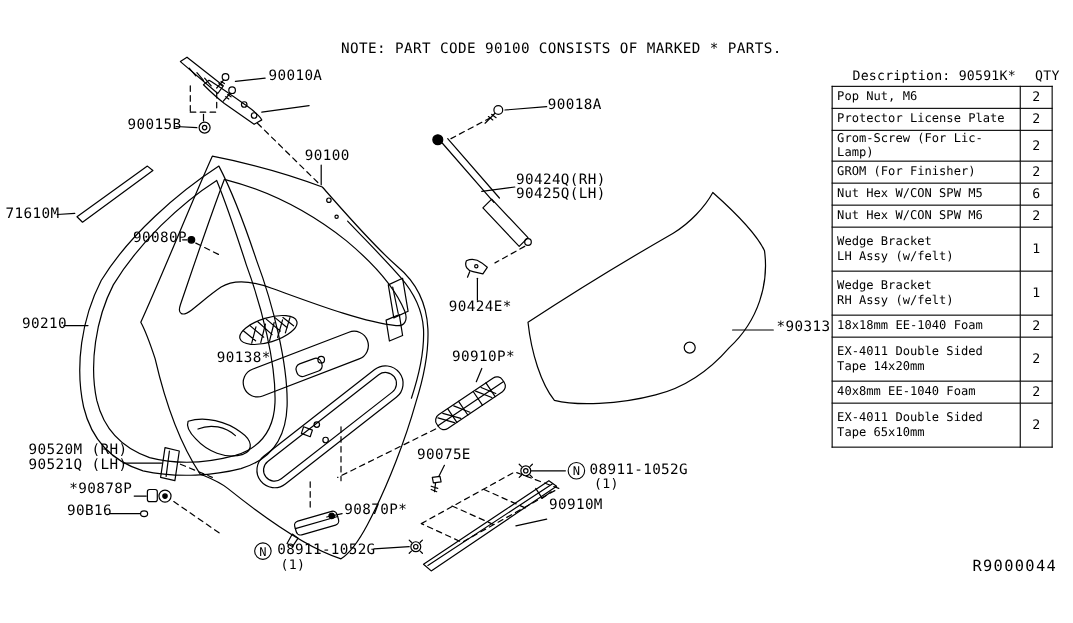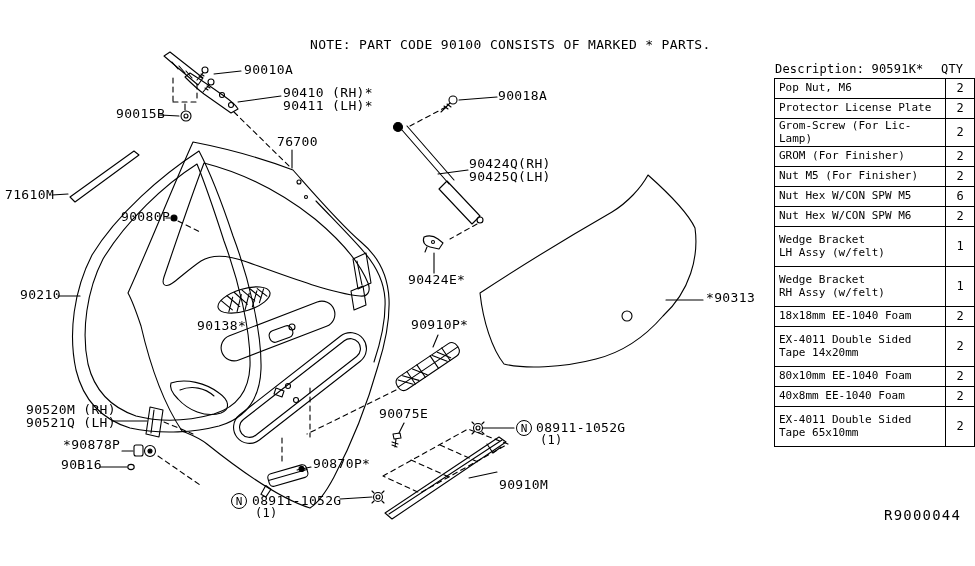"90410 (RH)*" div.lbl { html: <div>90410 (RH)* 90411 (LH)*</div> -> none }
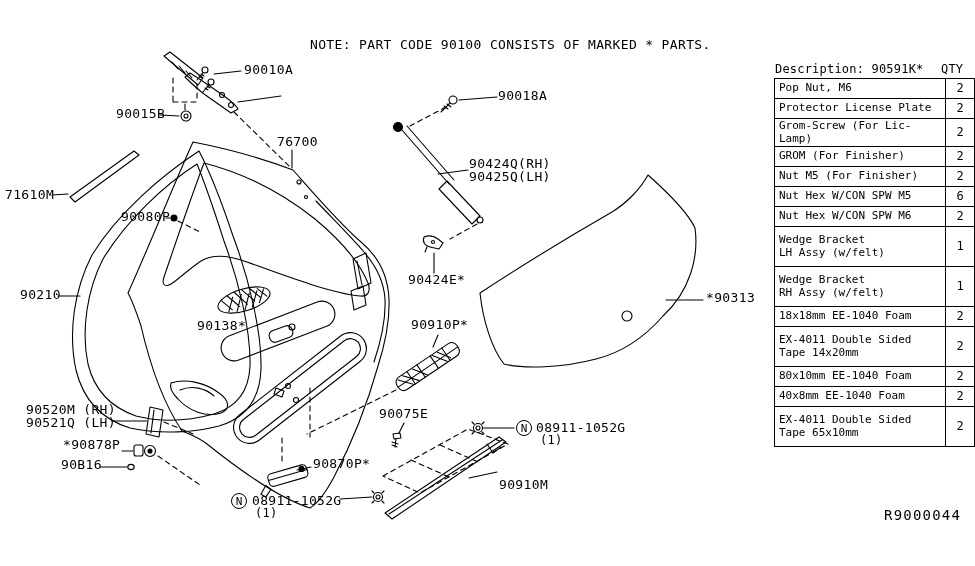"Pop Nut, M6" table.parts { left: 774px -> 756px }
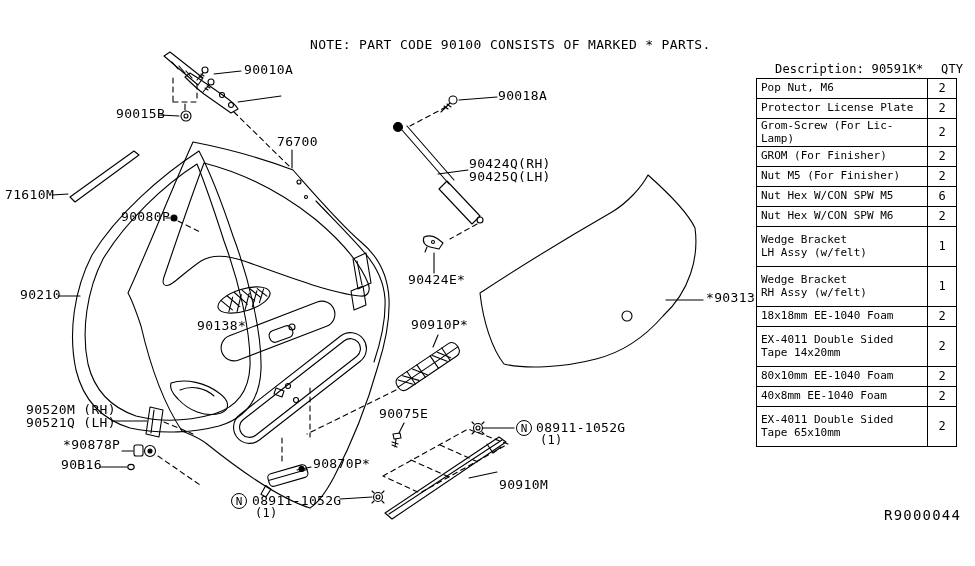"76700" div.lbl { text: 76700 -> 90100 }
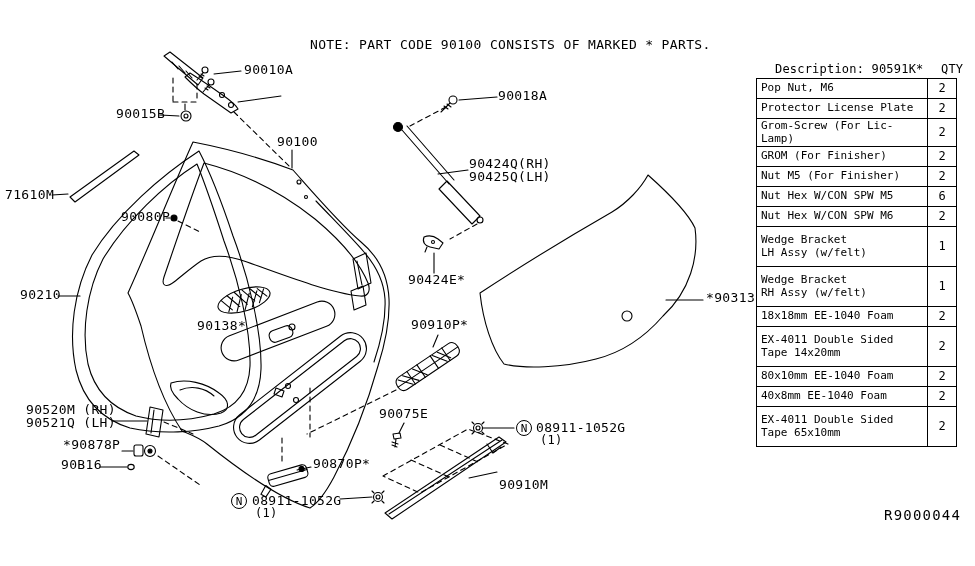"Nut M5 (For Finisher)" tr.s { html: <tr> <td>Nut M5 (For Finisher)</td> <td>2</td> </tr> -> none }
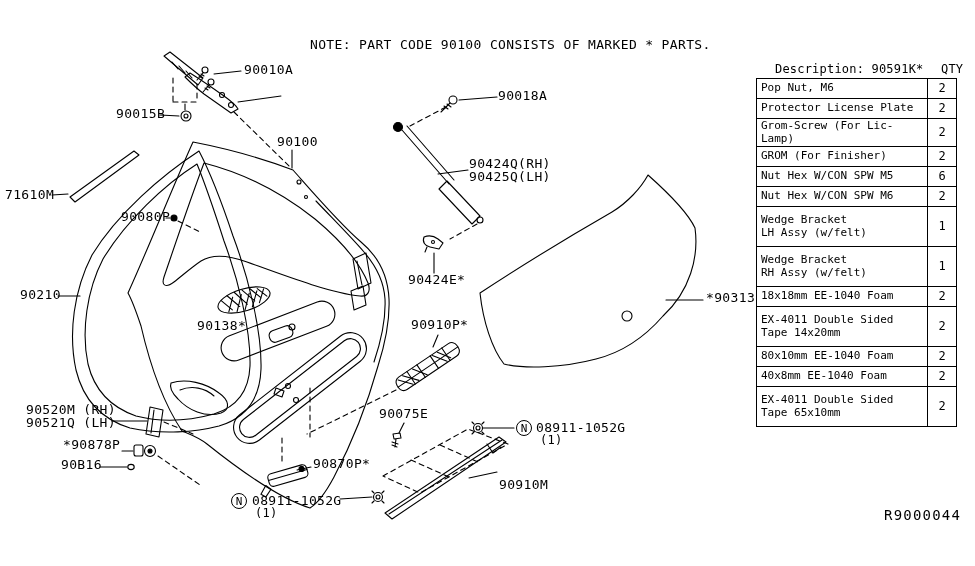"80x10mm EE-1040 Foam" tr.s { html: <tr> <td>80x10mm EE-1040 Foam</td> <td>2</td> </tr> -> none }
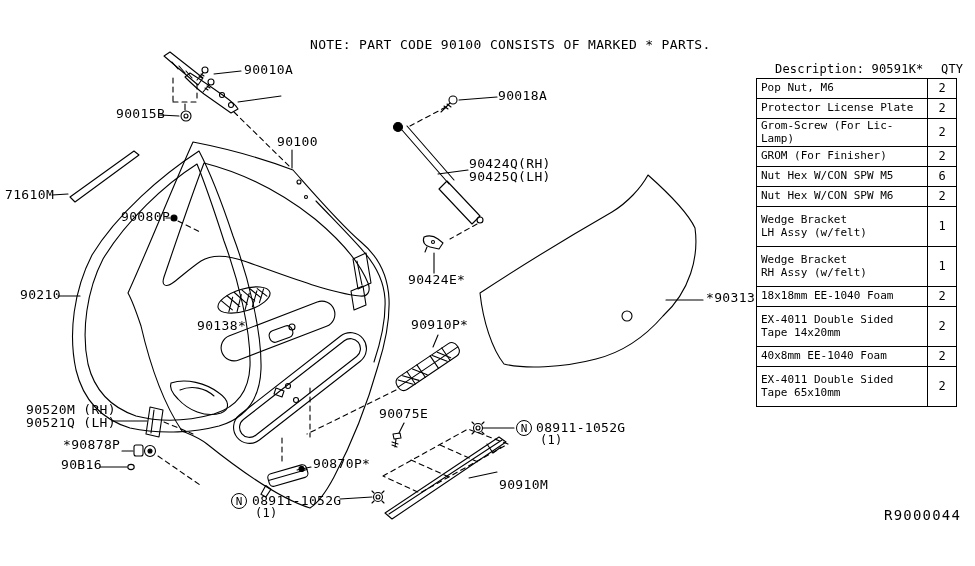"90910M" div.lbl { top: 479px -> 454px }
